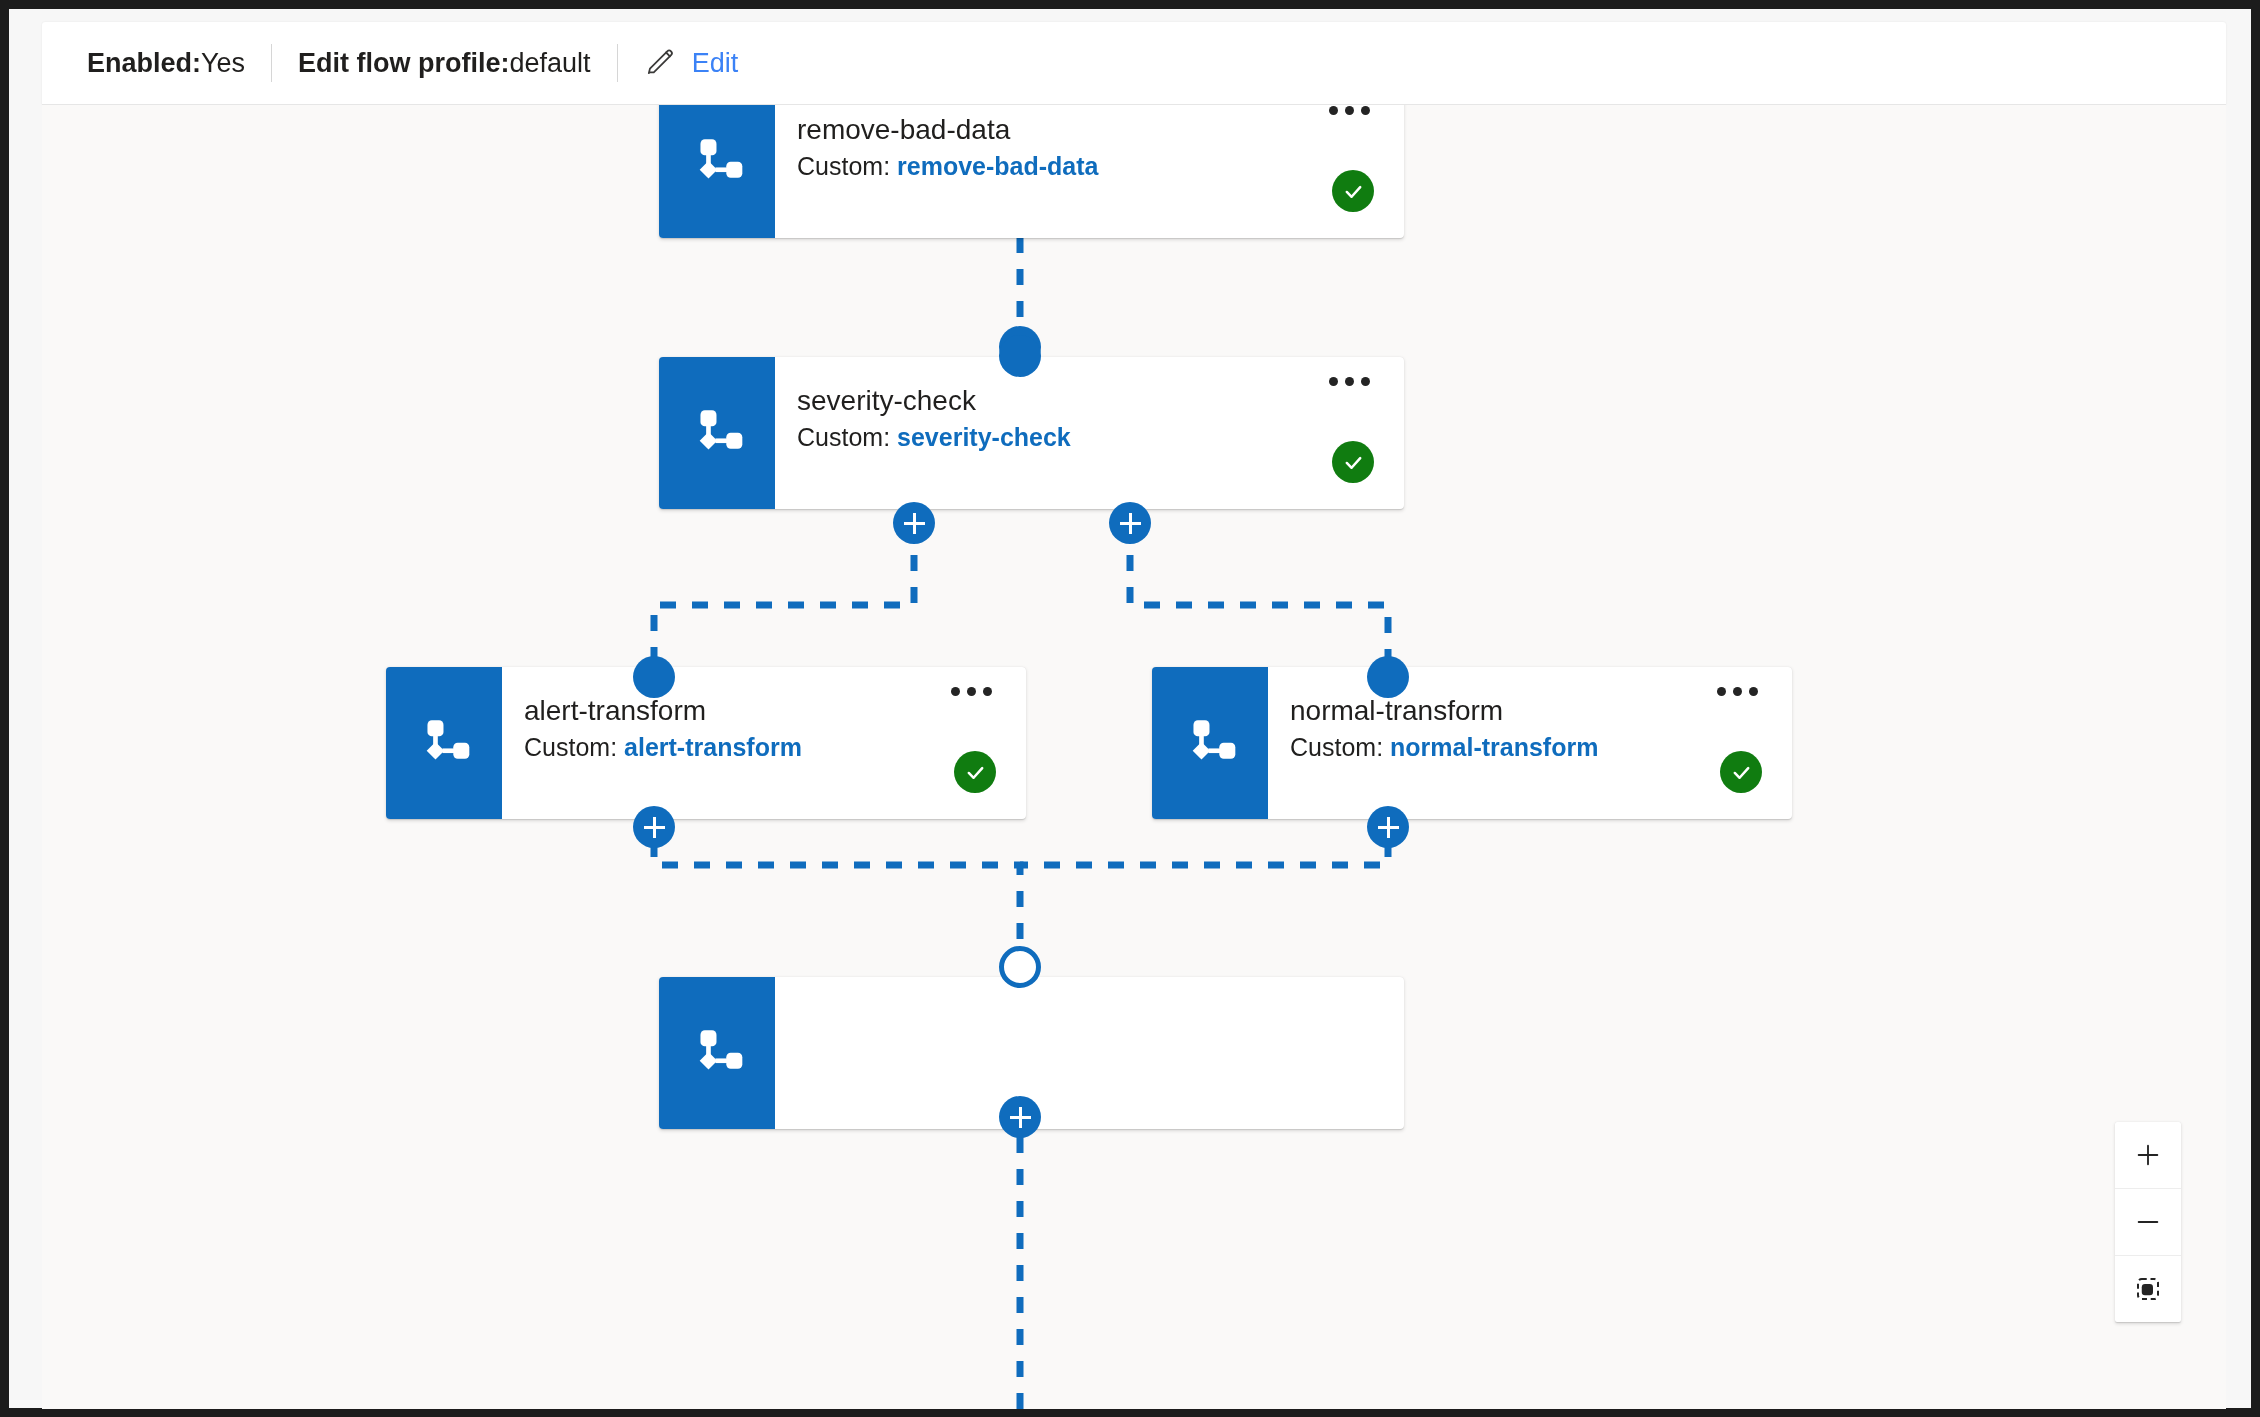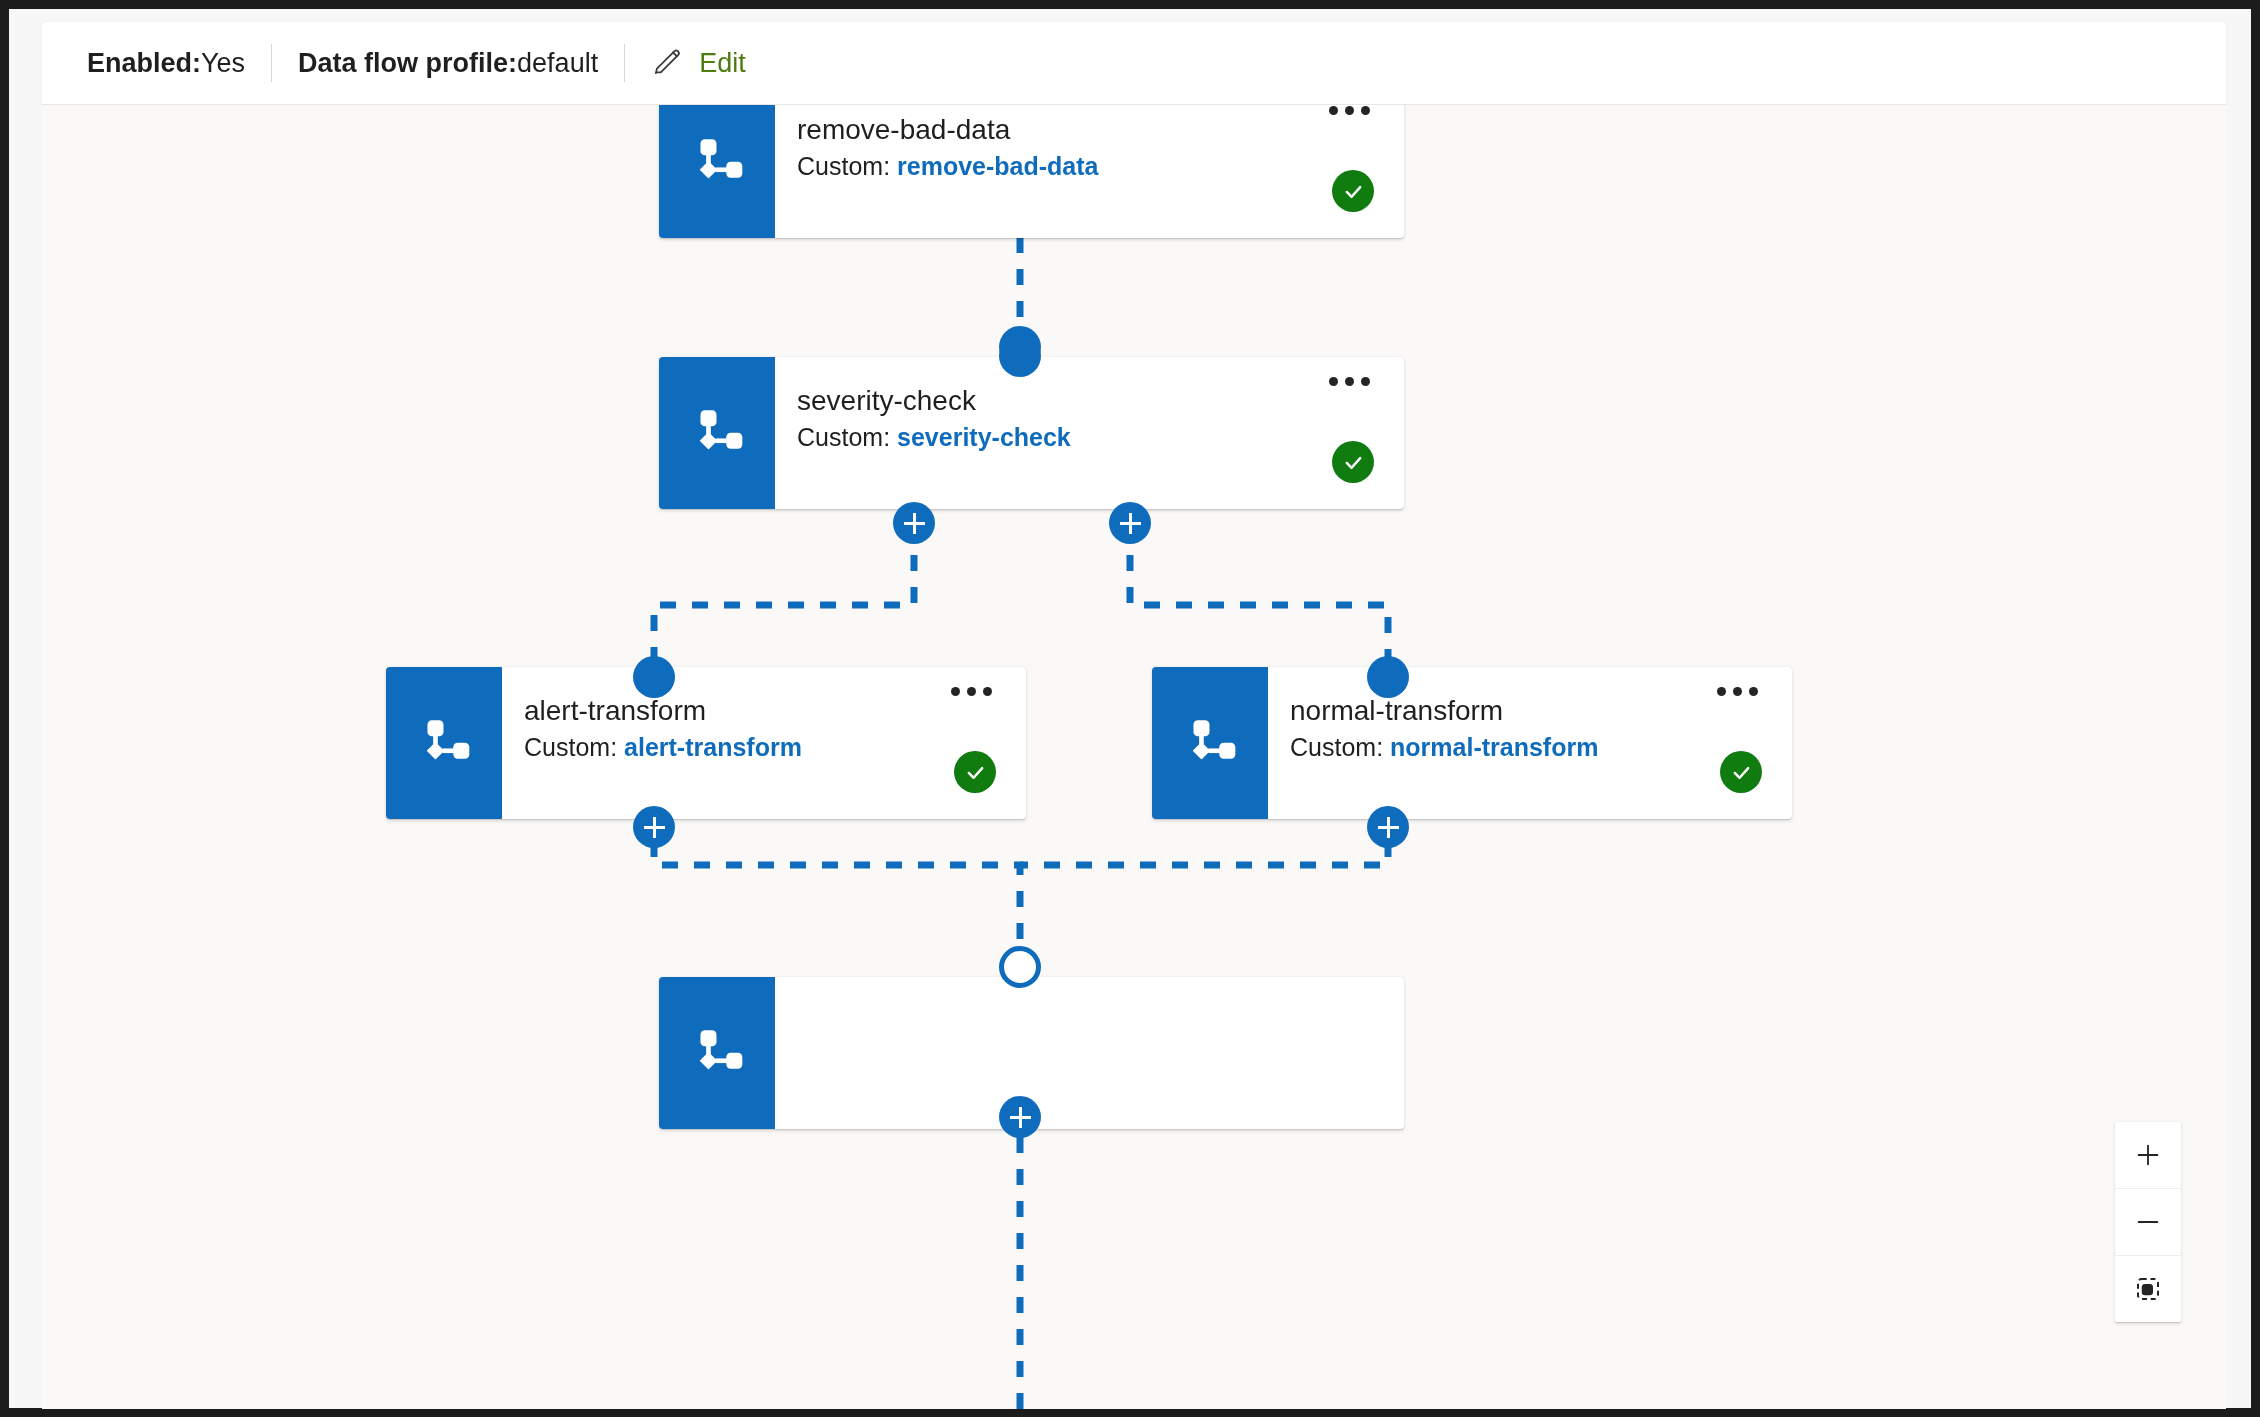"Data flow profile:" span.hdr-strong { text: Data -> Edit }
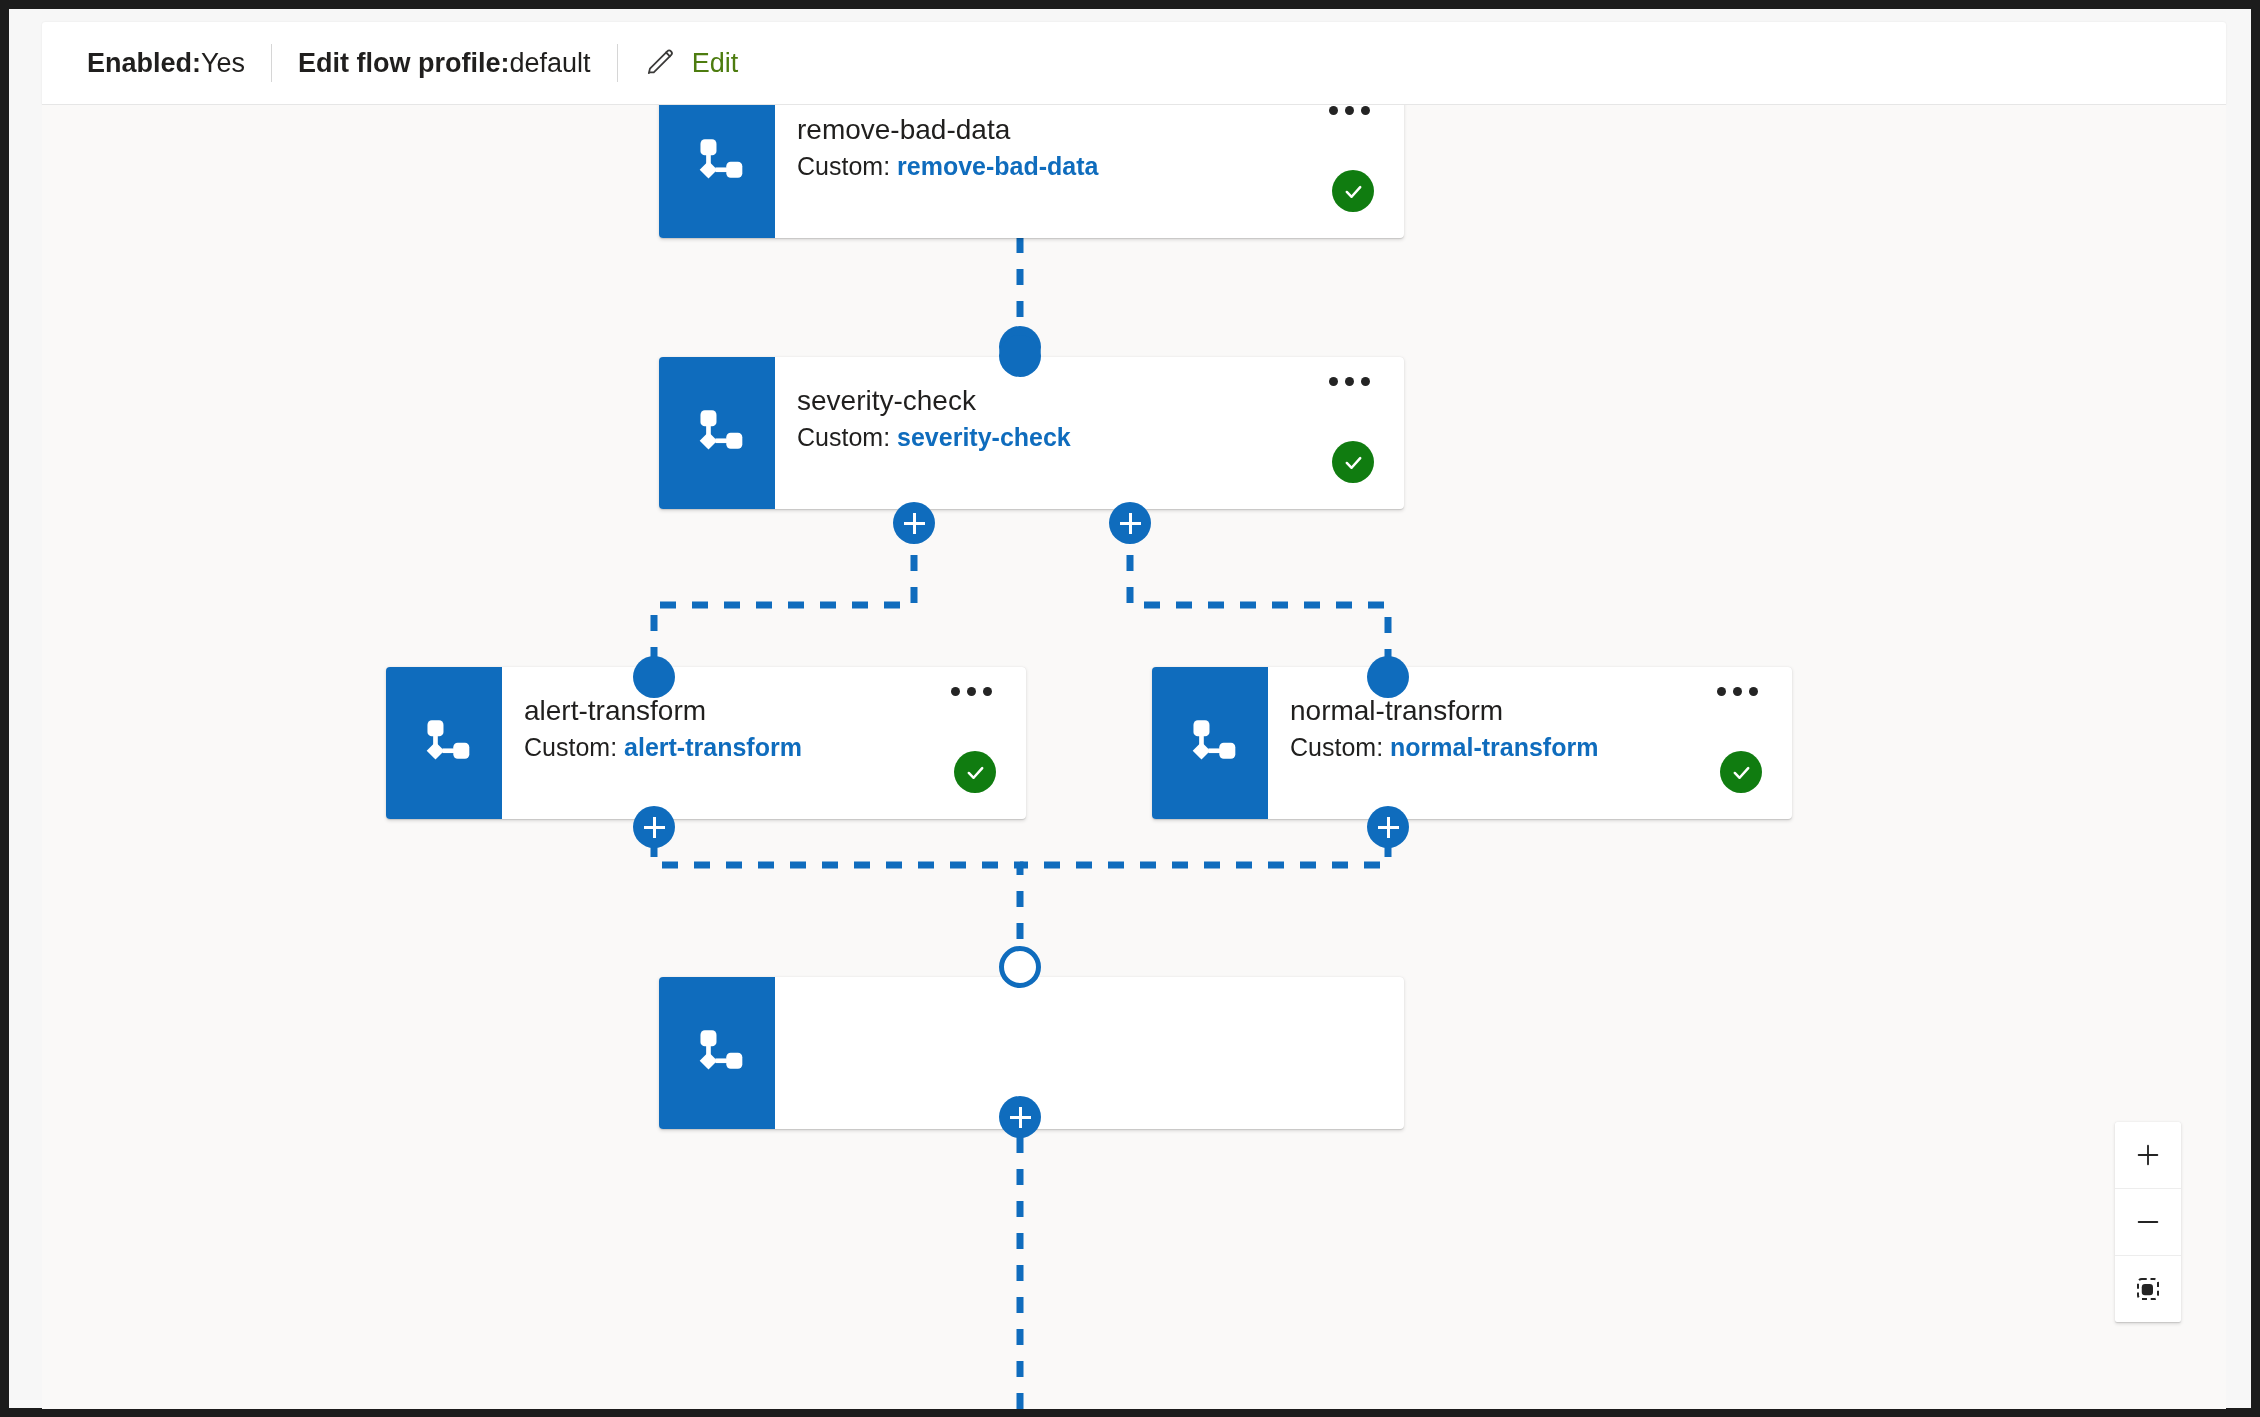"Edit" .edit-label { color: #4d7c0f -> #3b82f6 }
